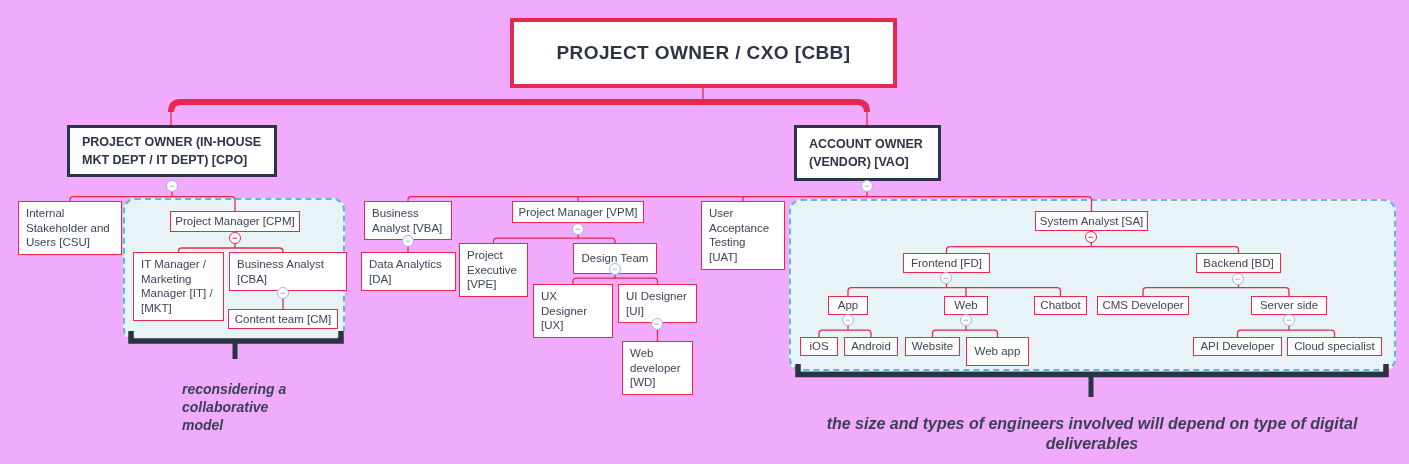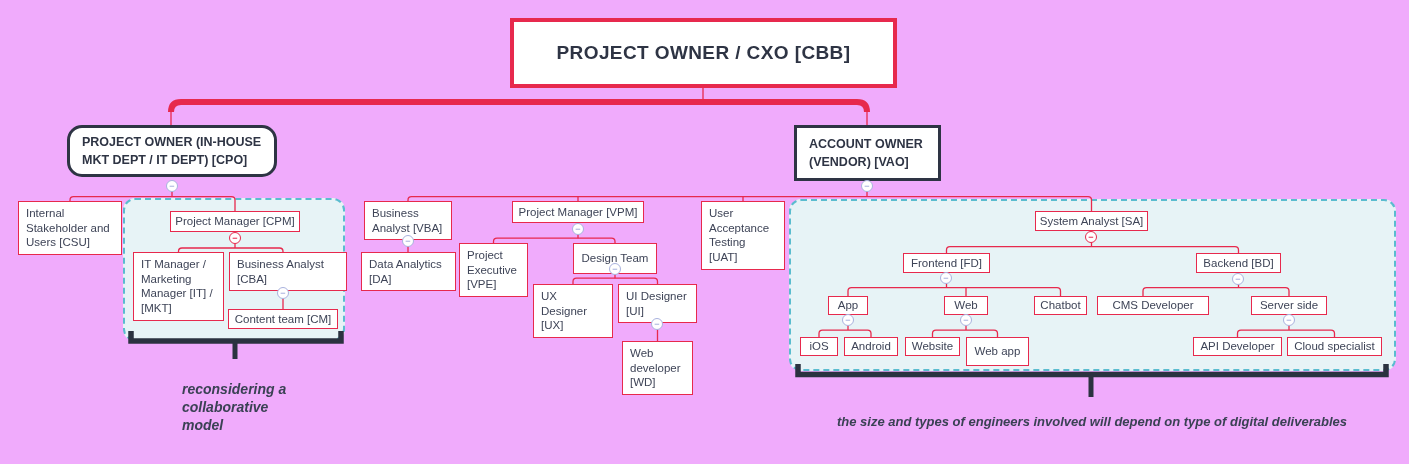"PROJECT OWNER (IN-HOUSE MKT DEPT" div.hdr { border-radius: 15px -> none }
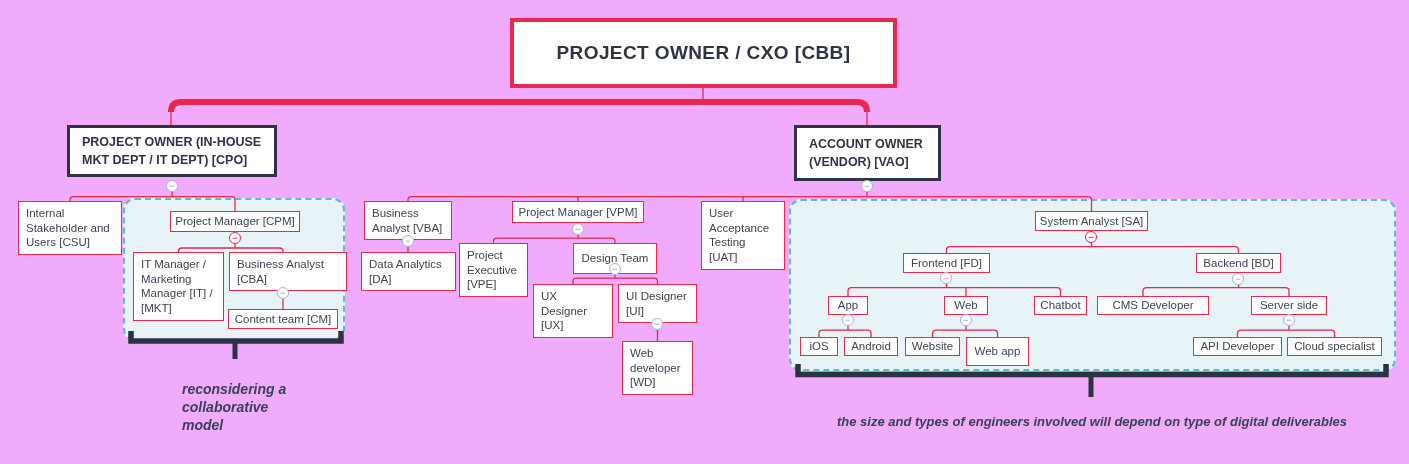"CMS Developer" div.node { width: 112px -> 92px }
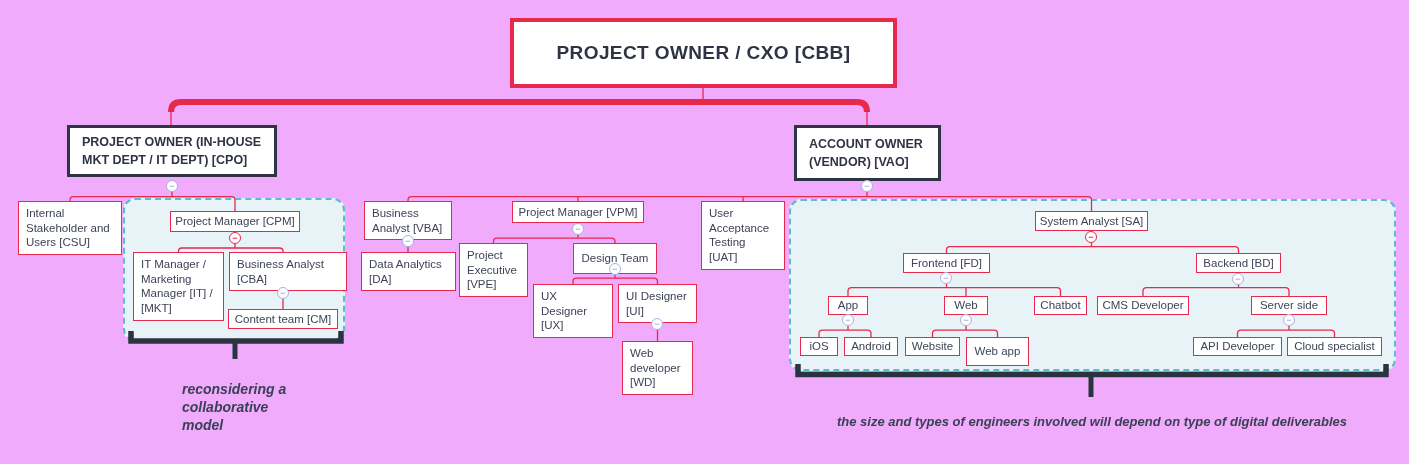"the size and types of" div.note { font-size: 13px -> 16px }
